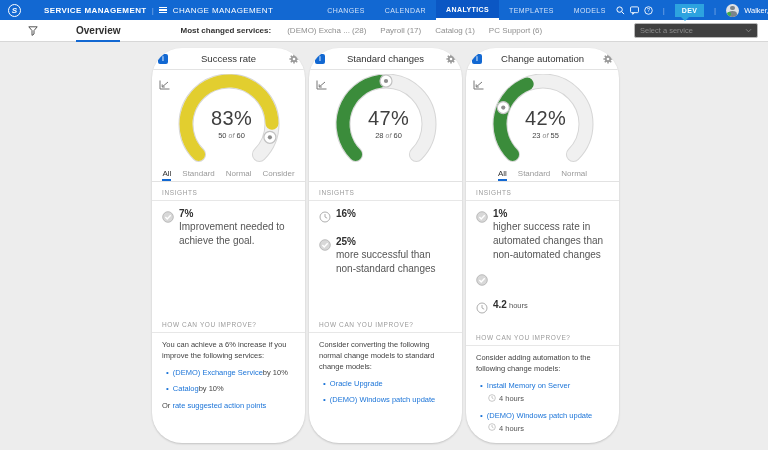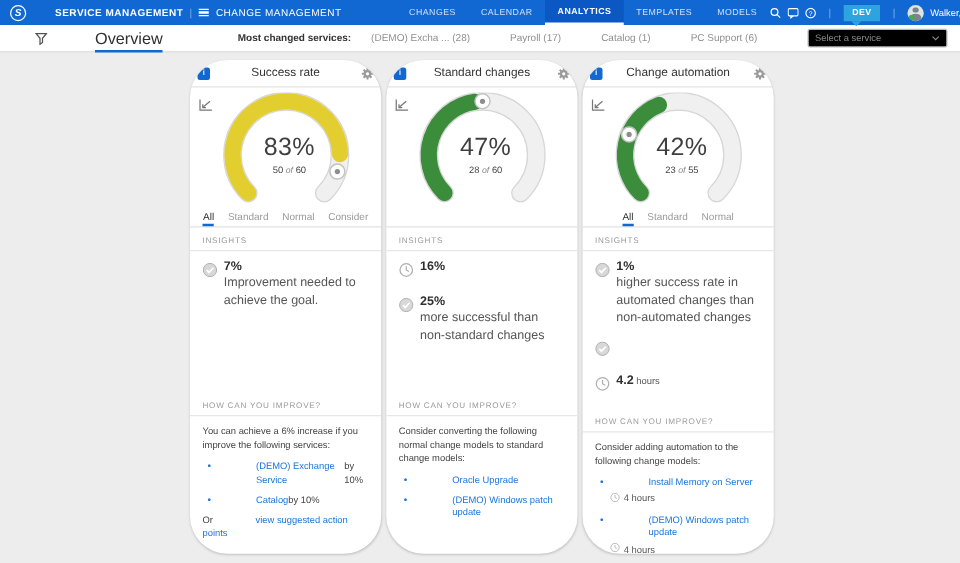"Overview" .overview-tab { font-size: 13px -> 10px; font-weight: normal -> bold }
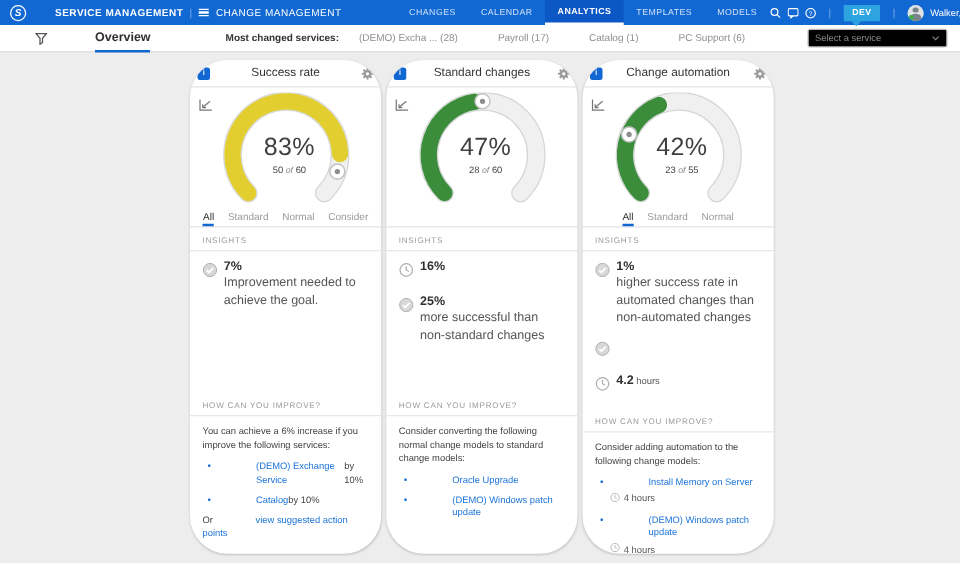"(DEMO) Excha ... (28)" .chips { gap: 32px -> 14px }
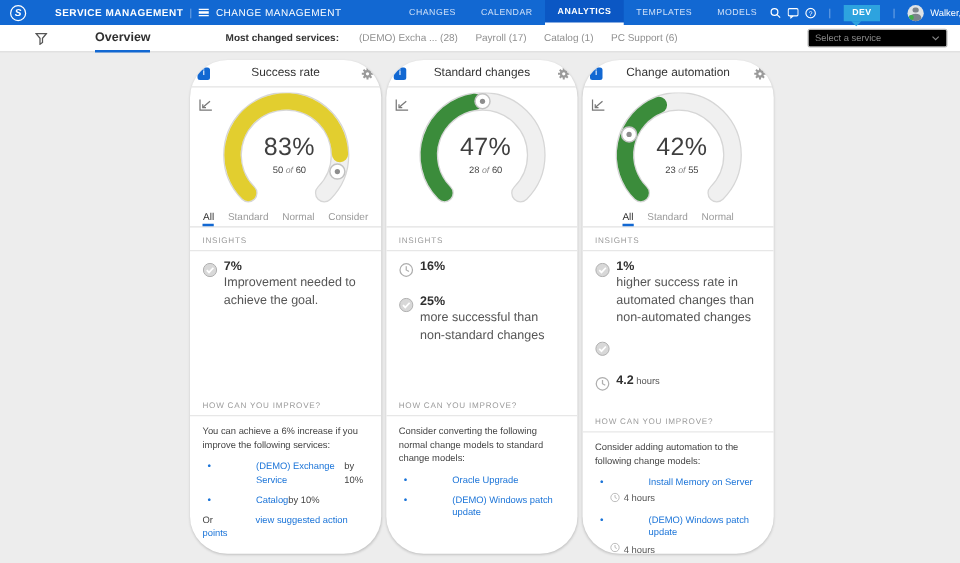"Select a service" .service-select { background: #000000 -> #404040; width: 112px -> 124px }
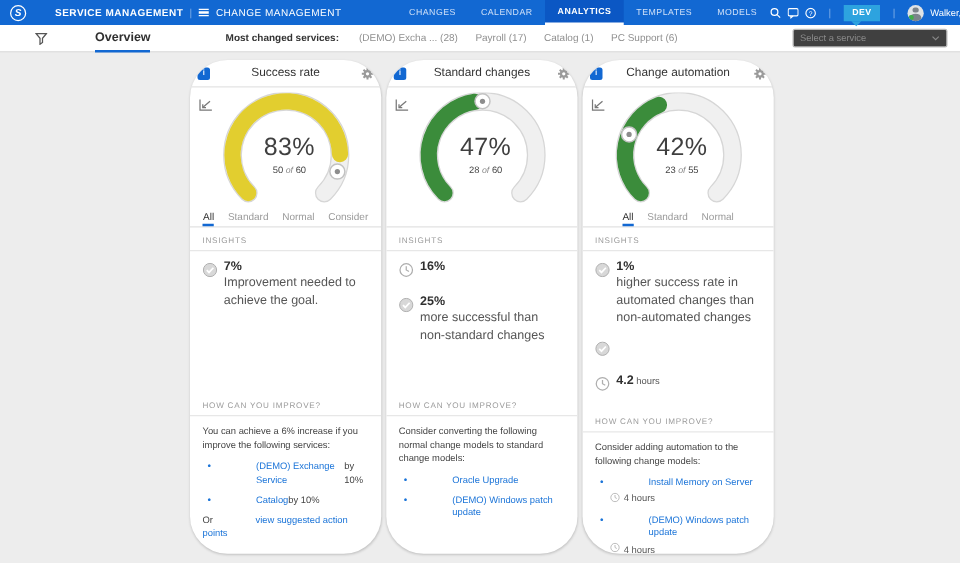"(DEMO) Exchange Service" .link { margin-left: 32px -> none }
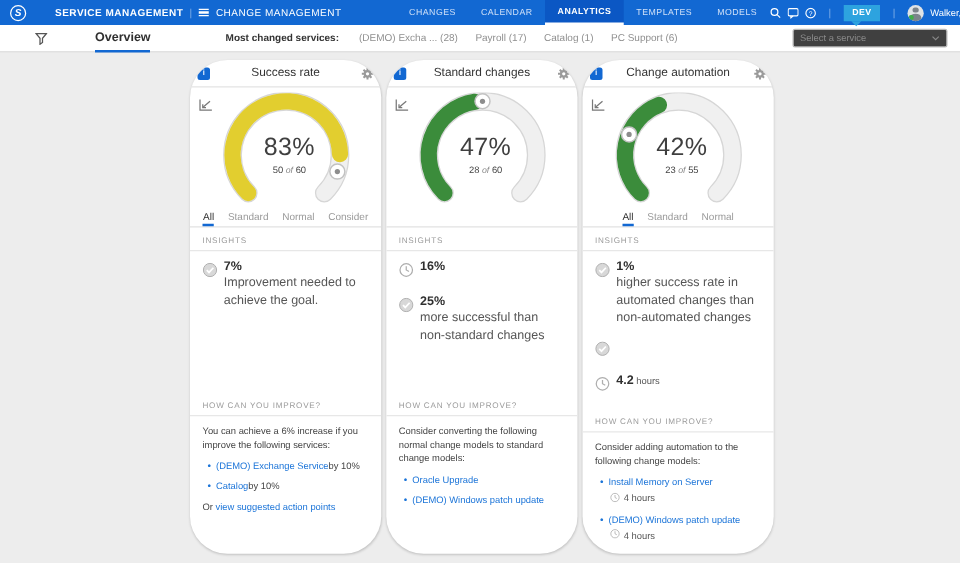"view suggested action points" a.link { text: view -> rate }
